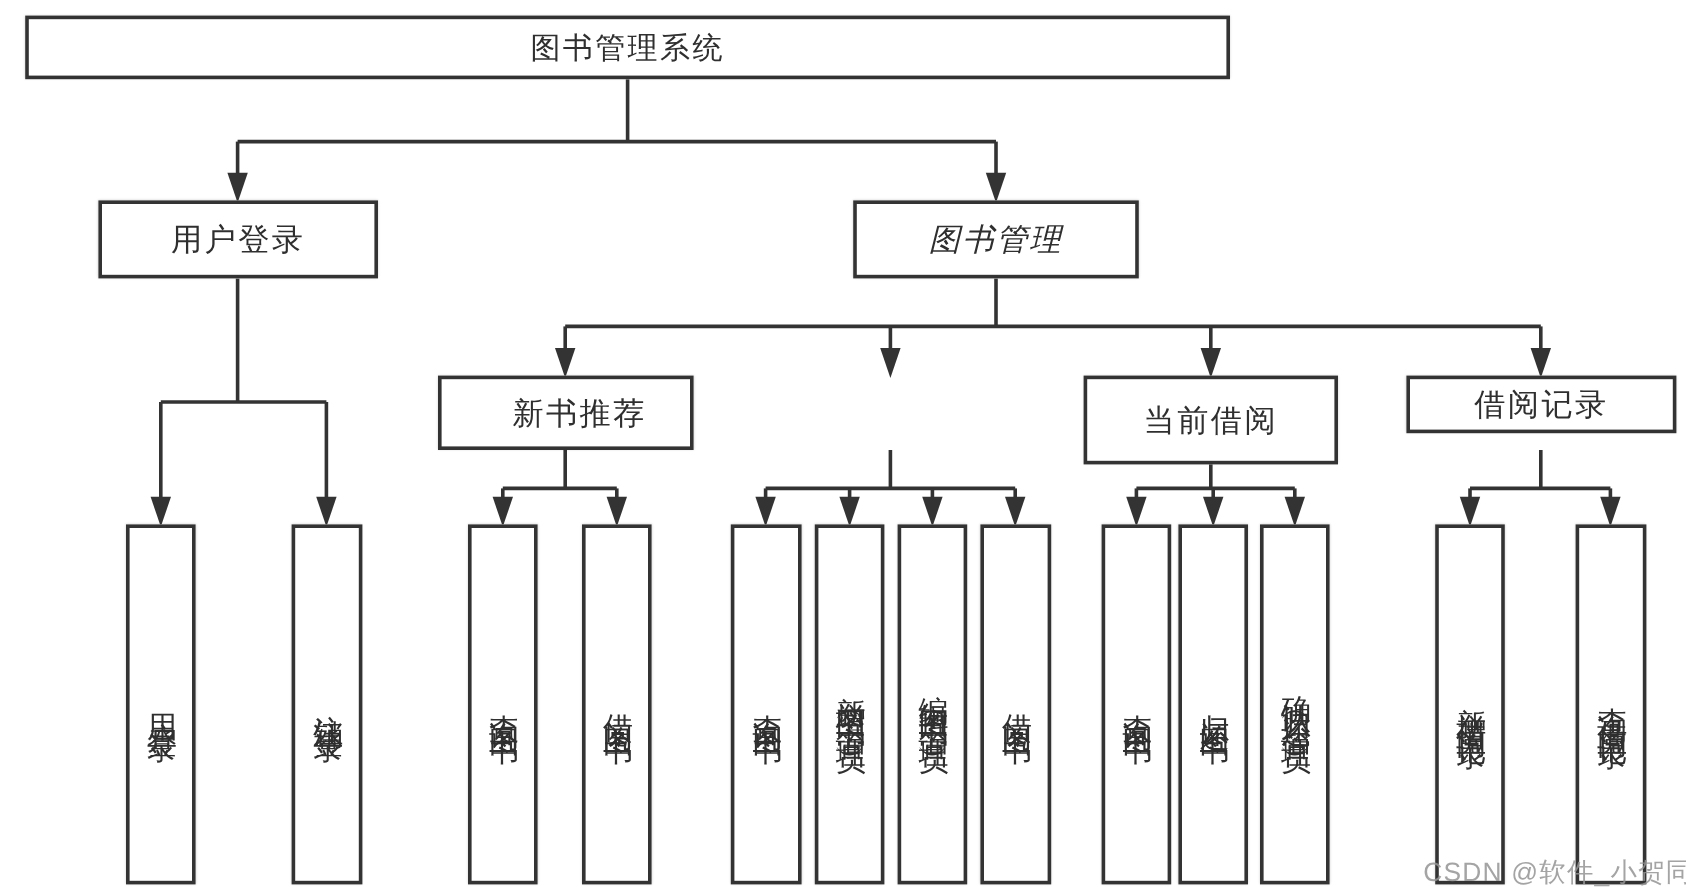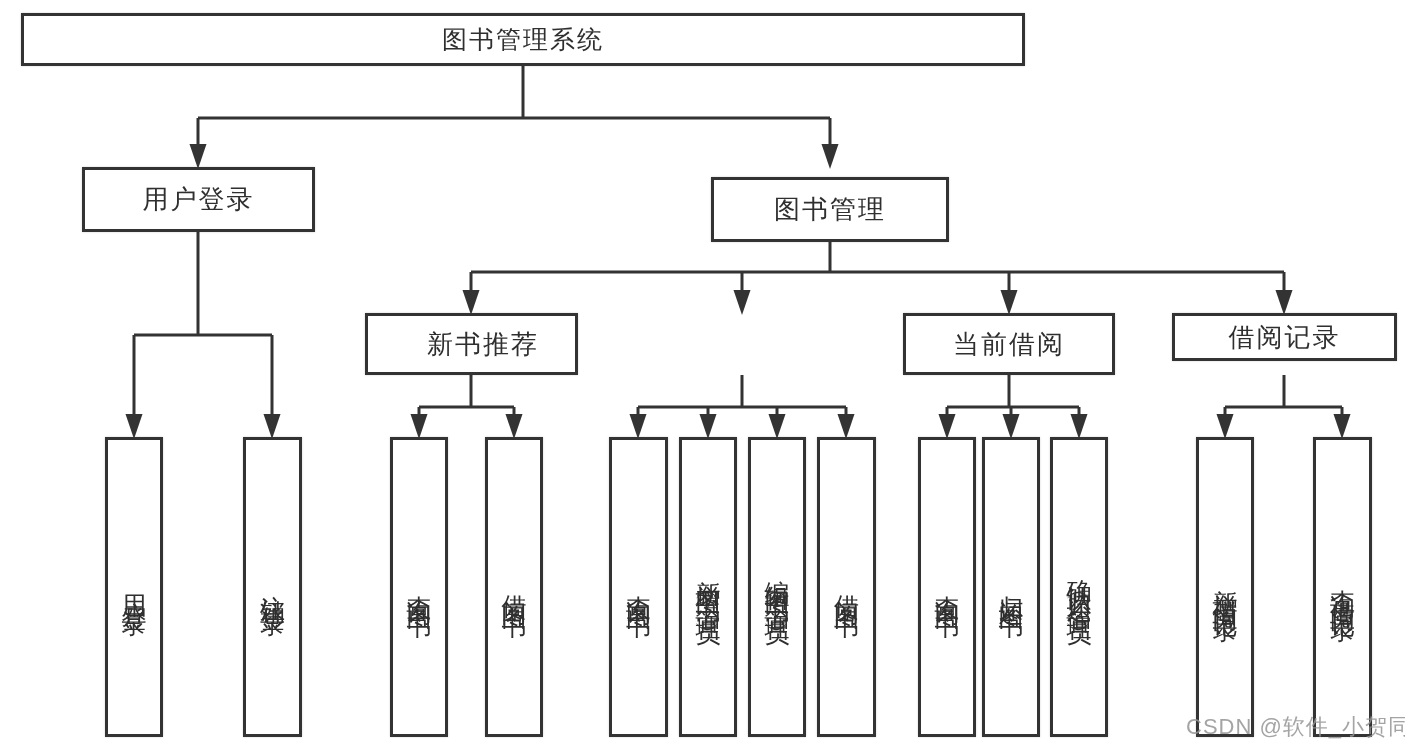"图书管理" div.hbox { font-style: none -> italic; top: 177px -> 167px }
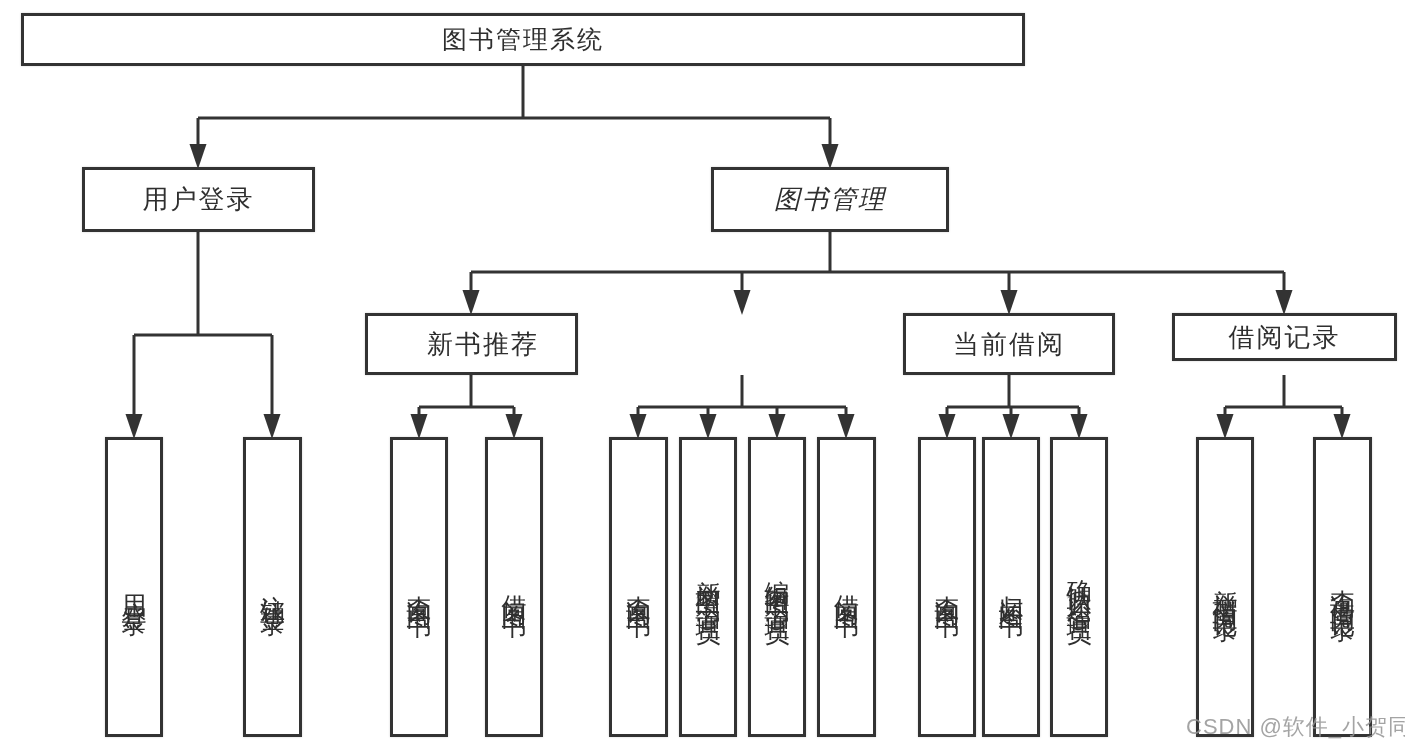"当前借阅" div.hbox { height: 62px -> 74px }
